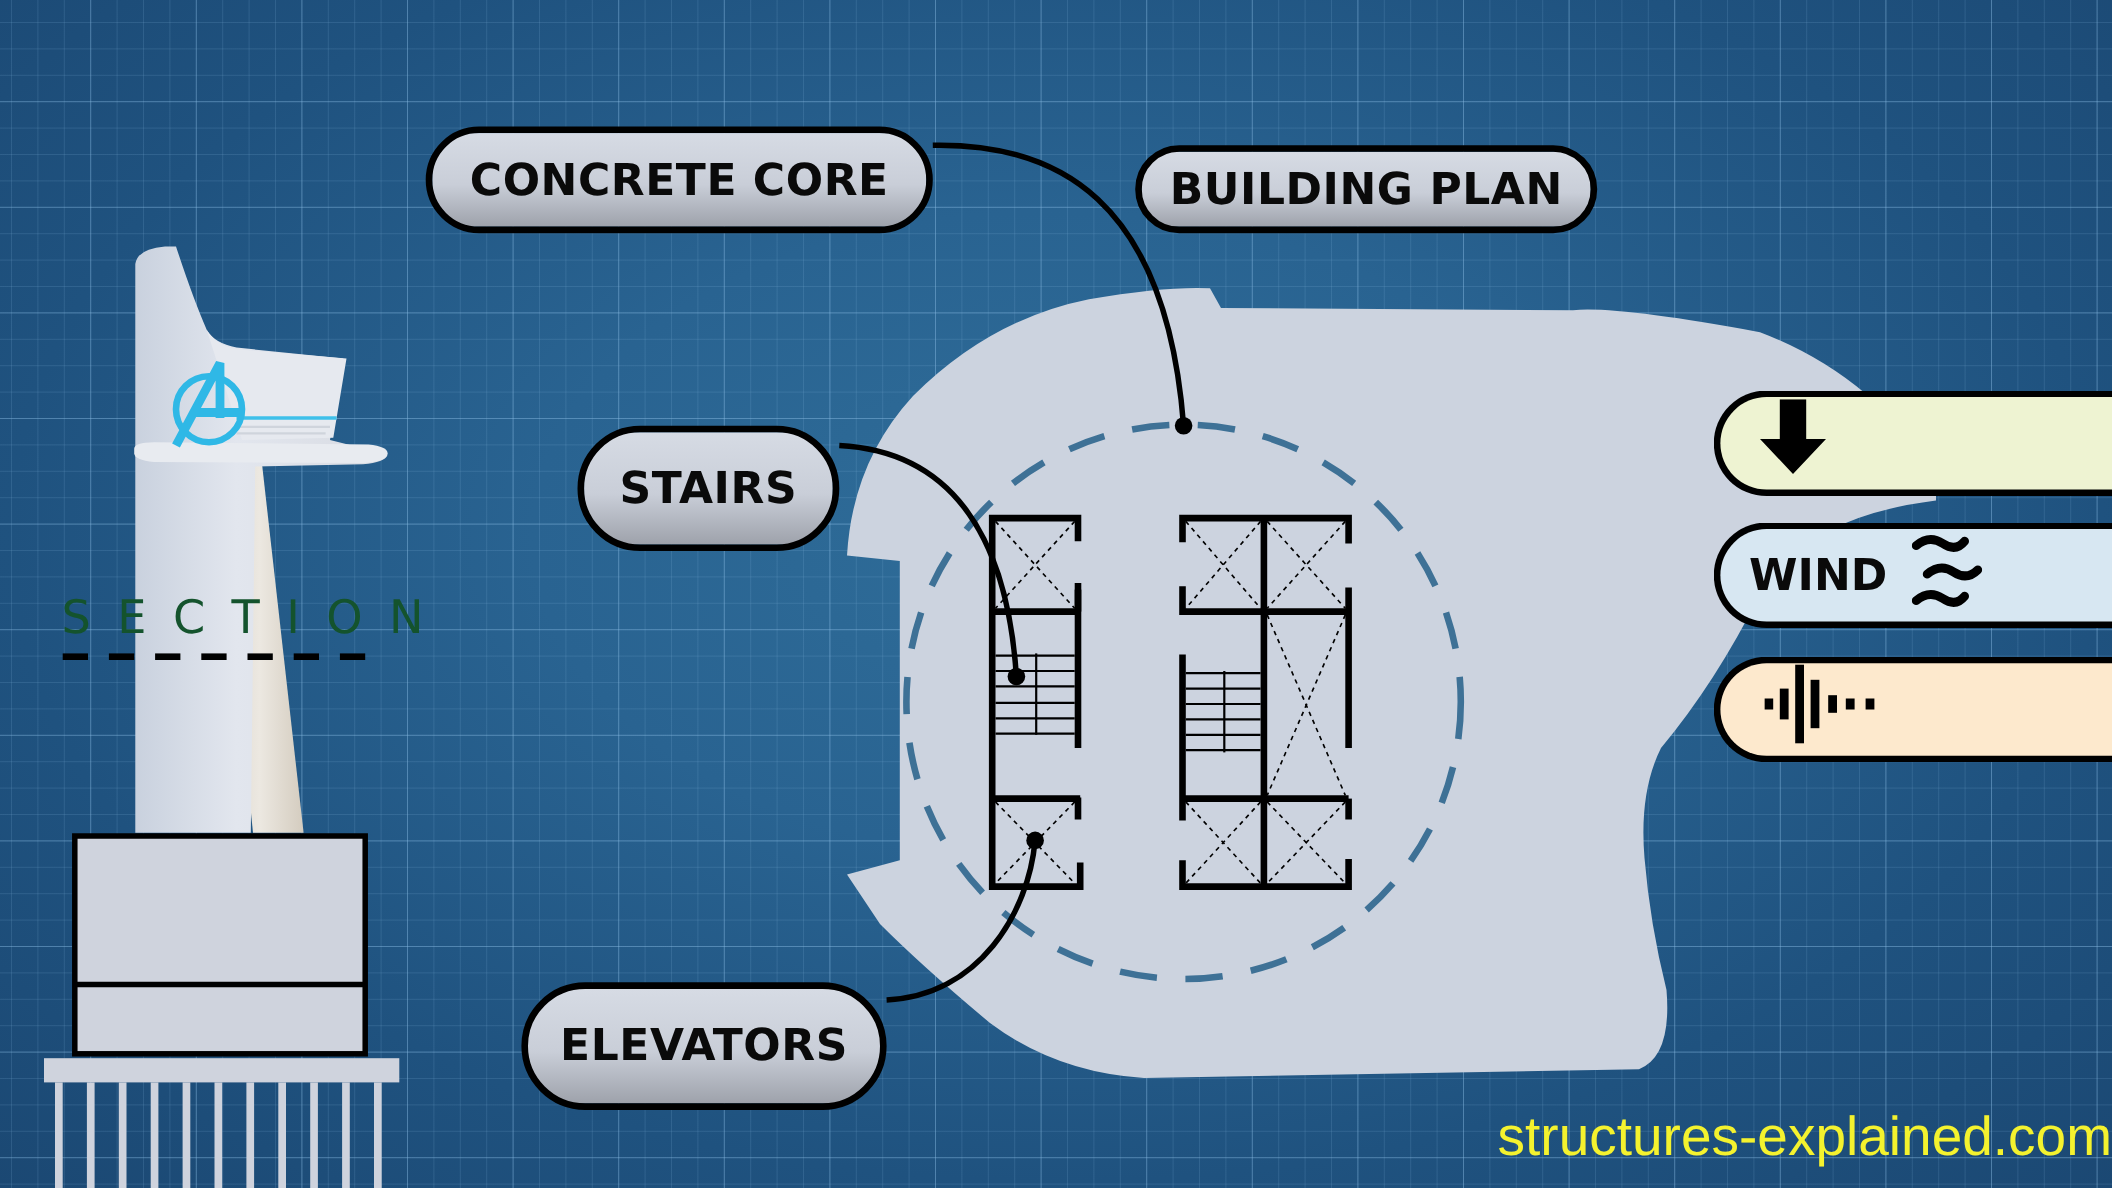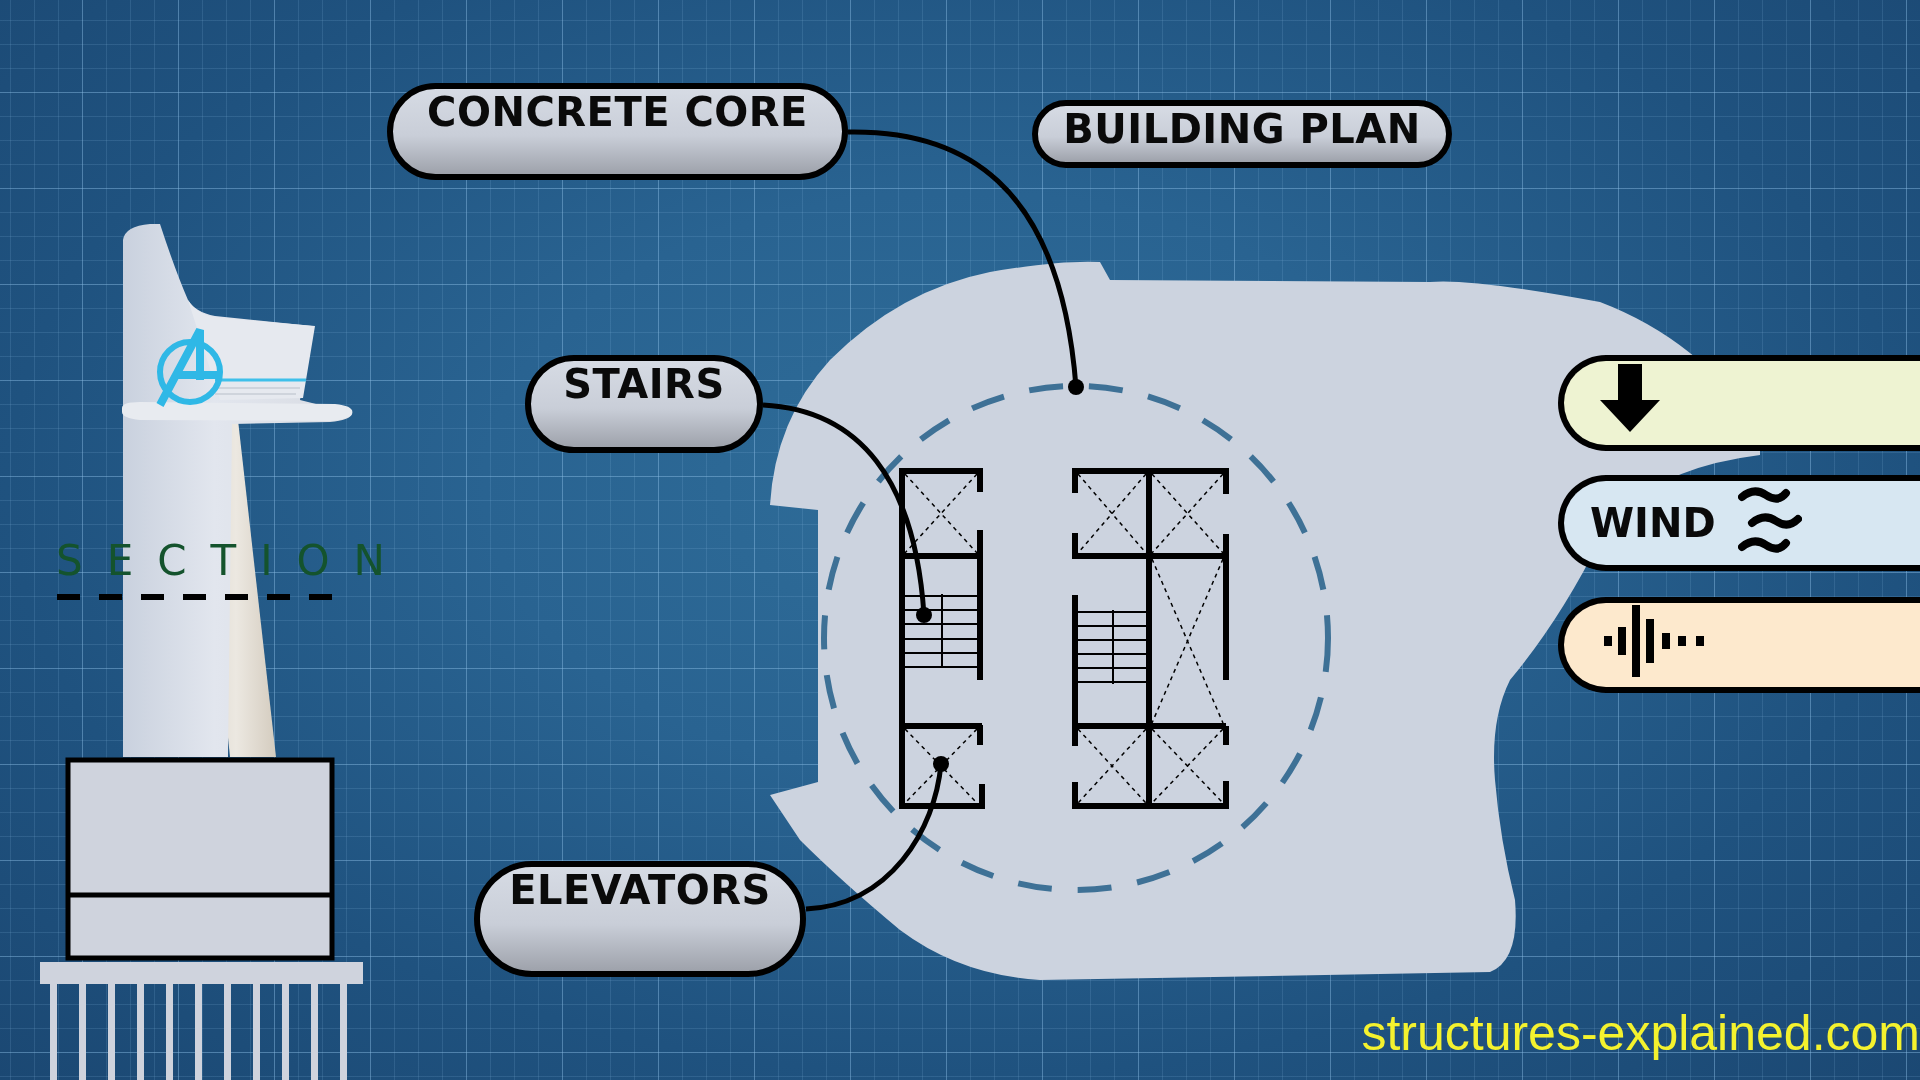"CONCRETE CORE" .pill { align-items: flex-start -> center; margin-top: none -> 32px }
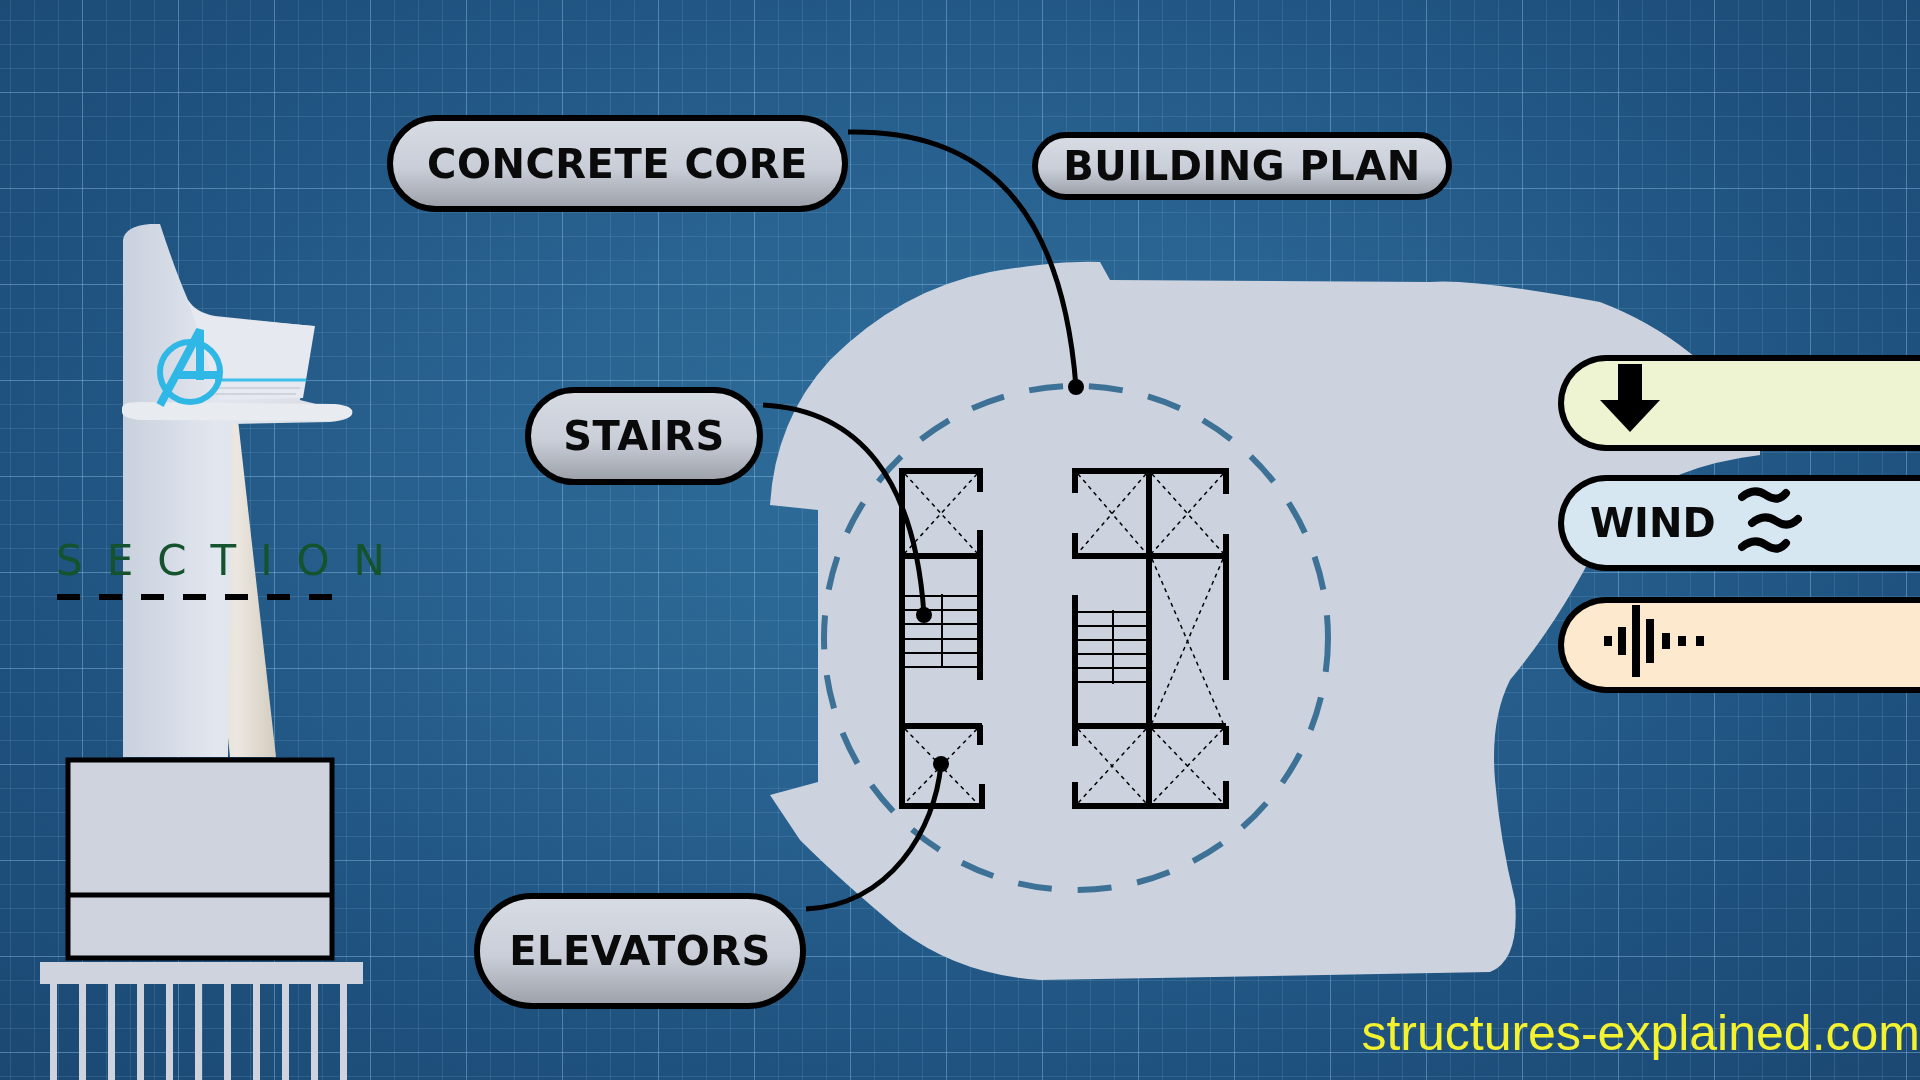"BUILDING PLAN" div.pill { height: 68px -> 80px }
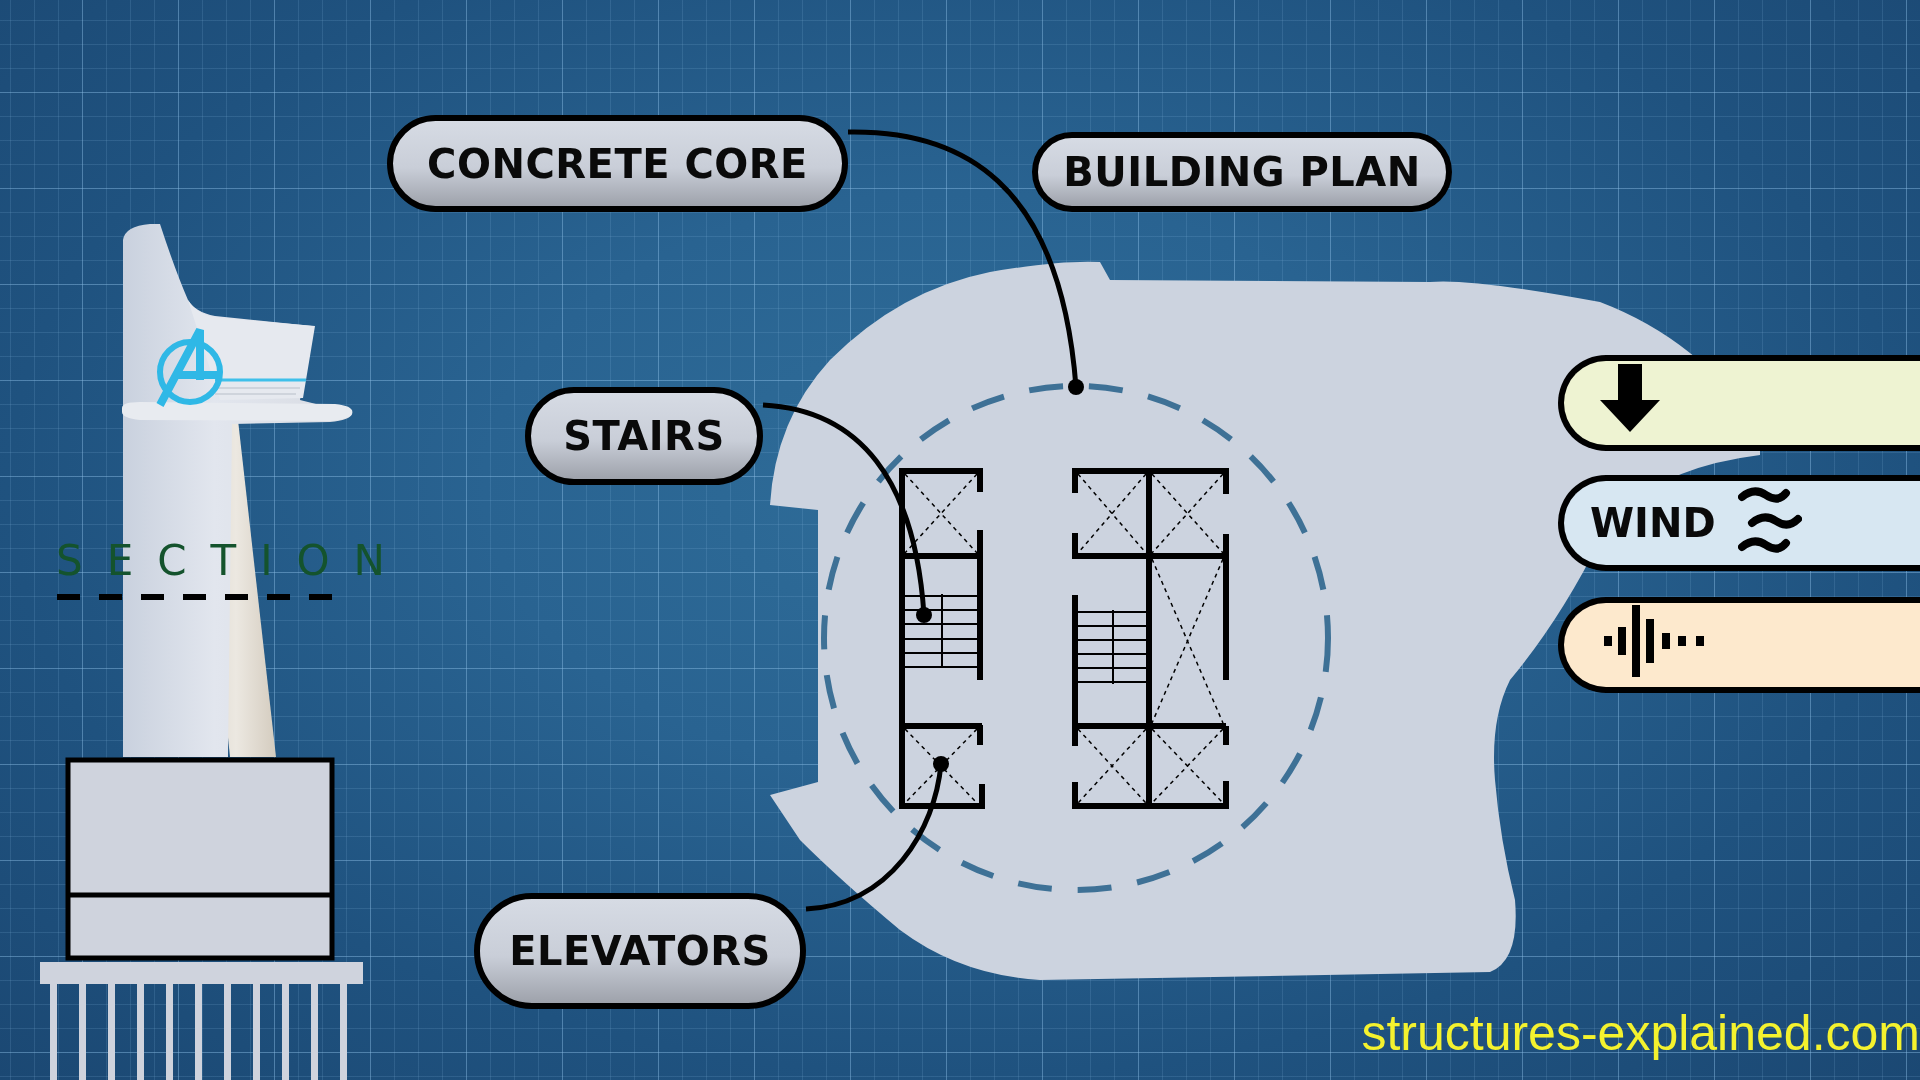"STAIRS" div.pill { height: 98px -> 114px }
